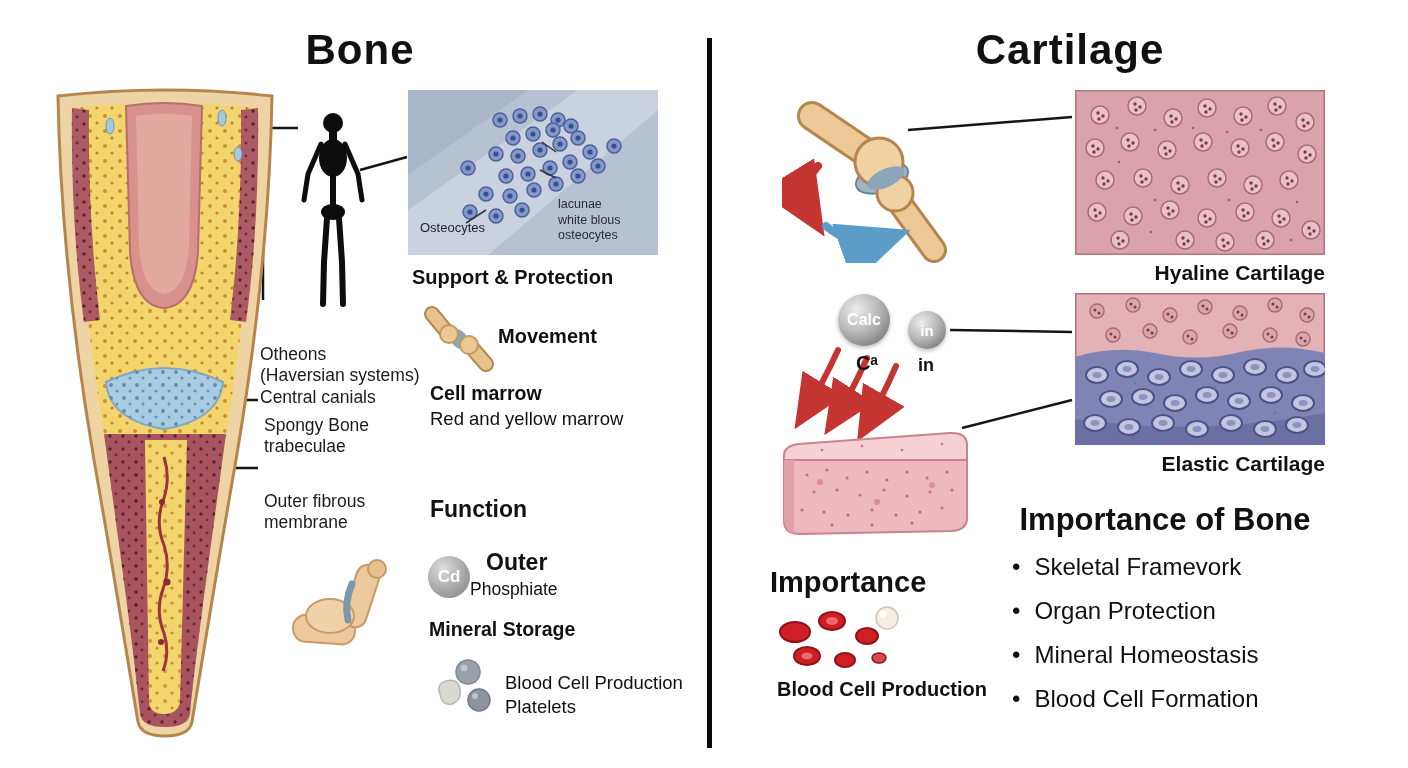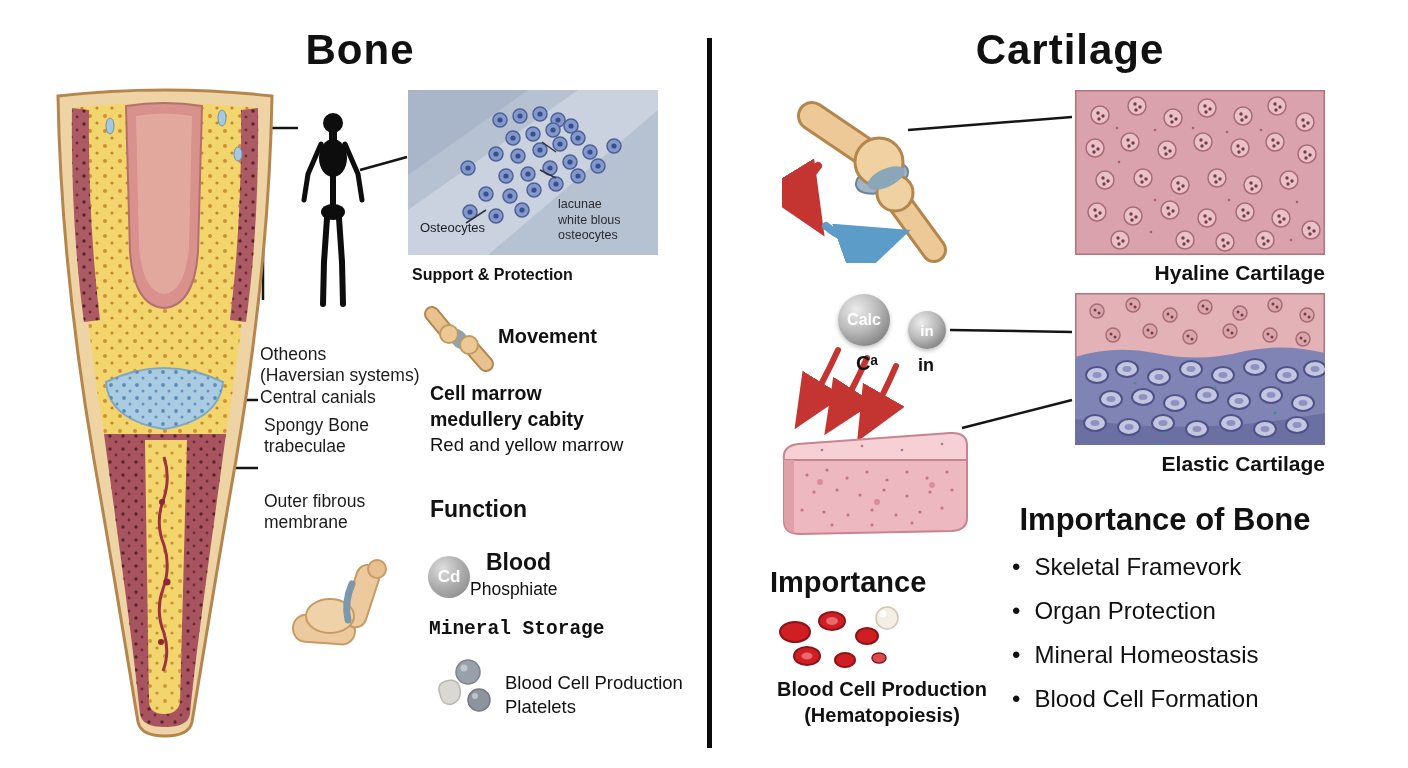"Support & Protection" div.abs { font-size: 16px -> 20px }
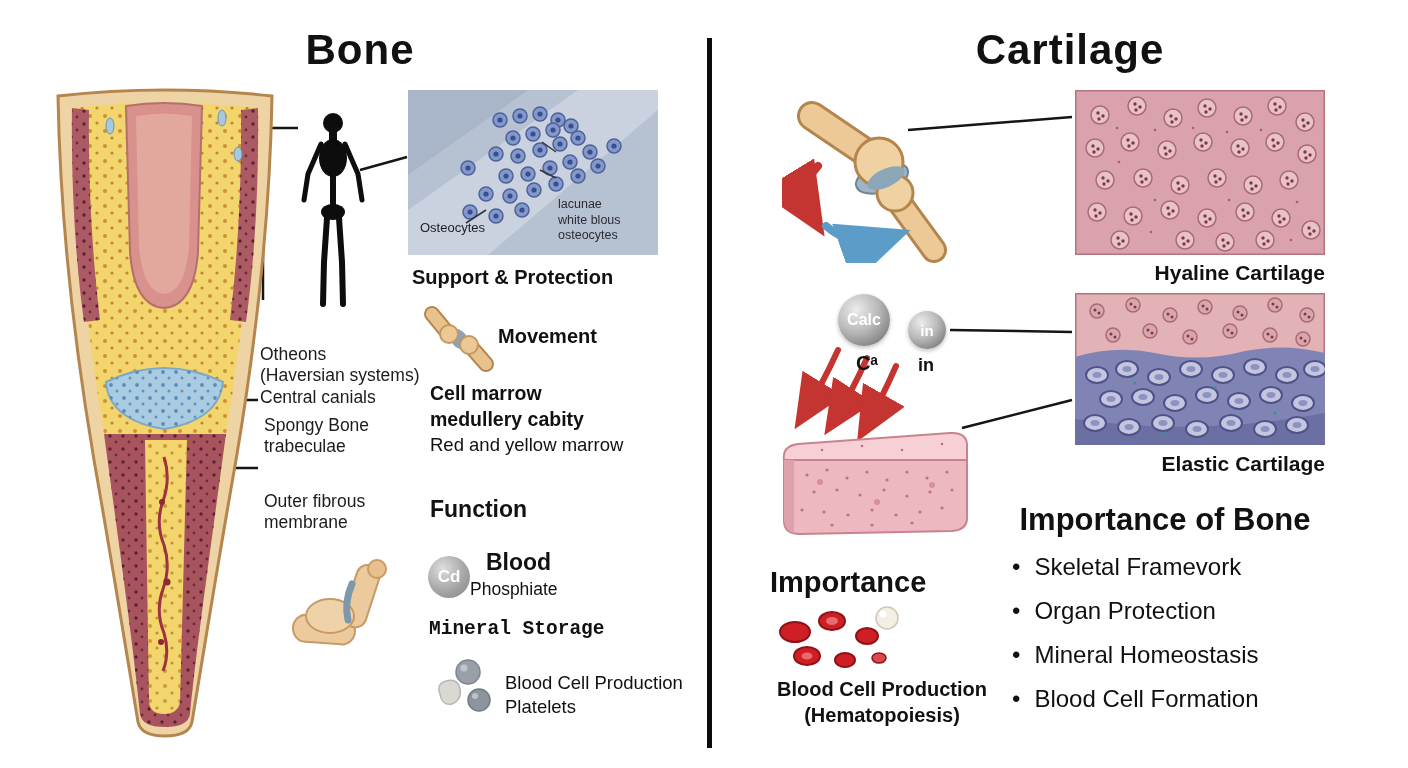"medullery cabity" div.bold { html: <div>medullery cabity</div> -> none }
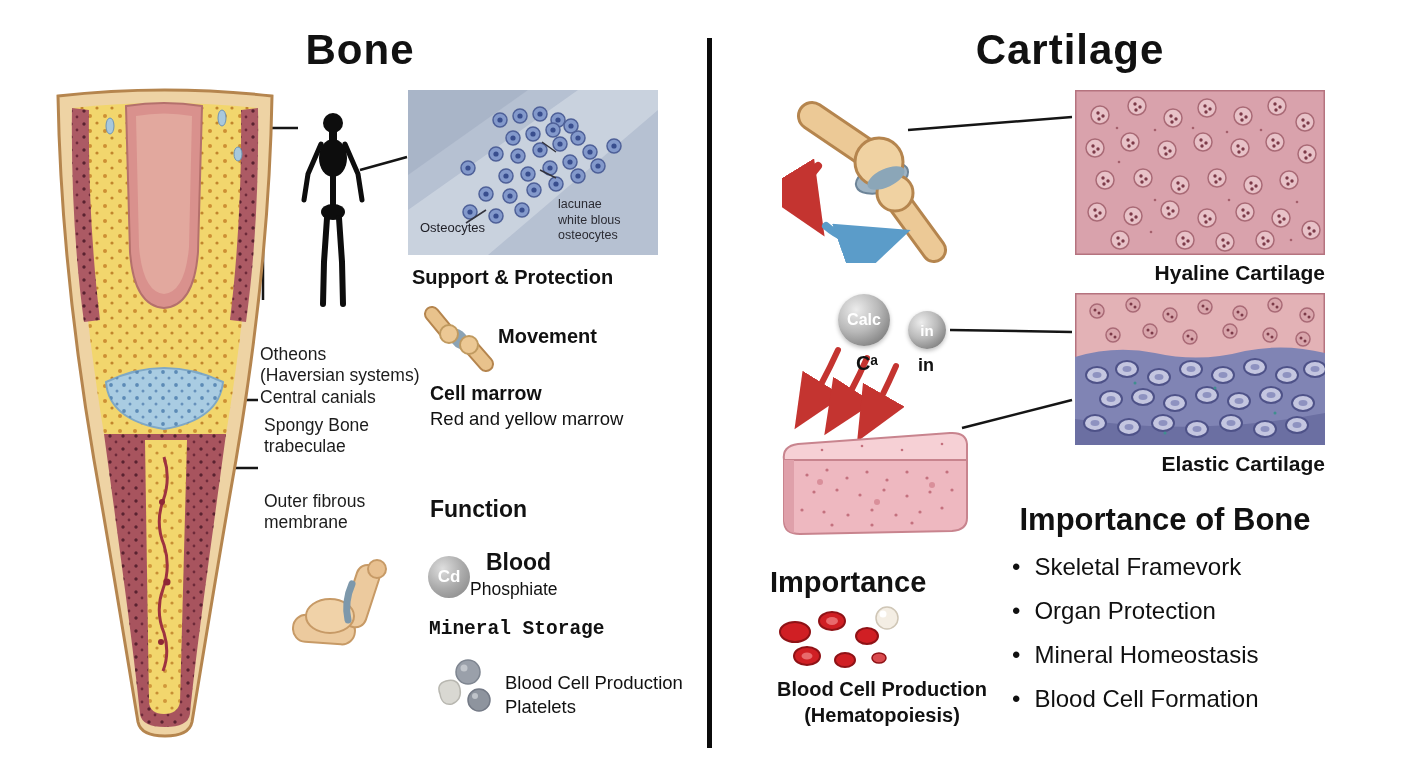"Blood" div.abs { text: Blood -> Outer }
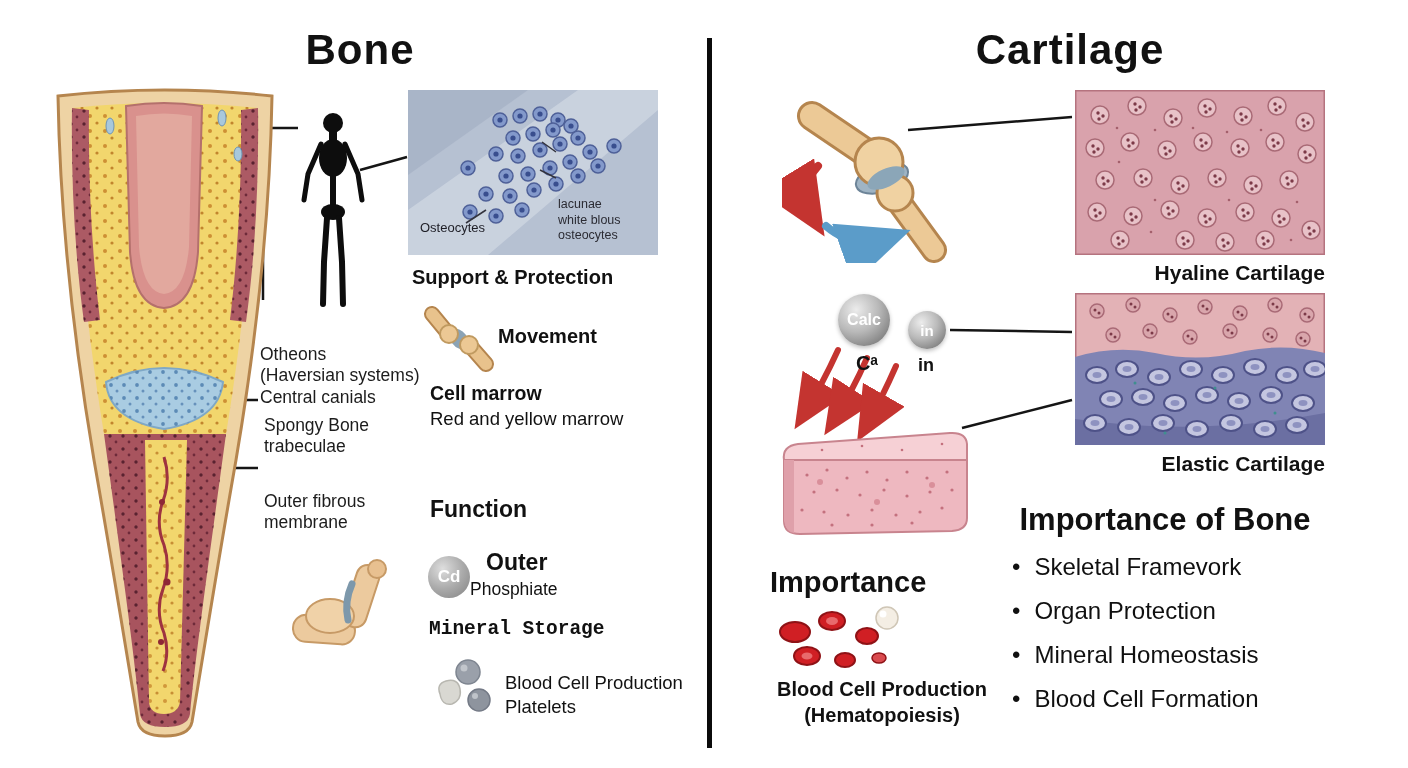"Mineral Storage" div.abs { font-family: Liberation Mono, monospace -> none }
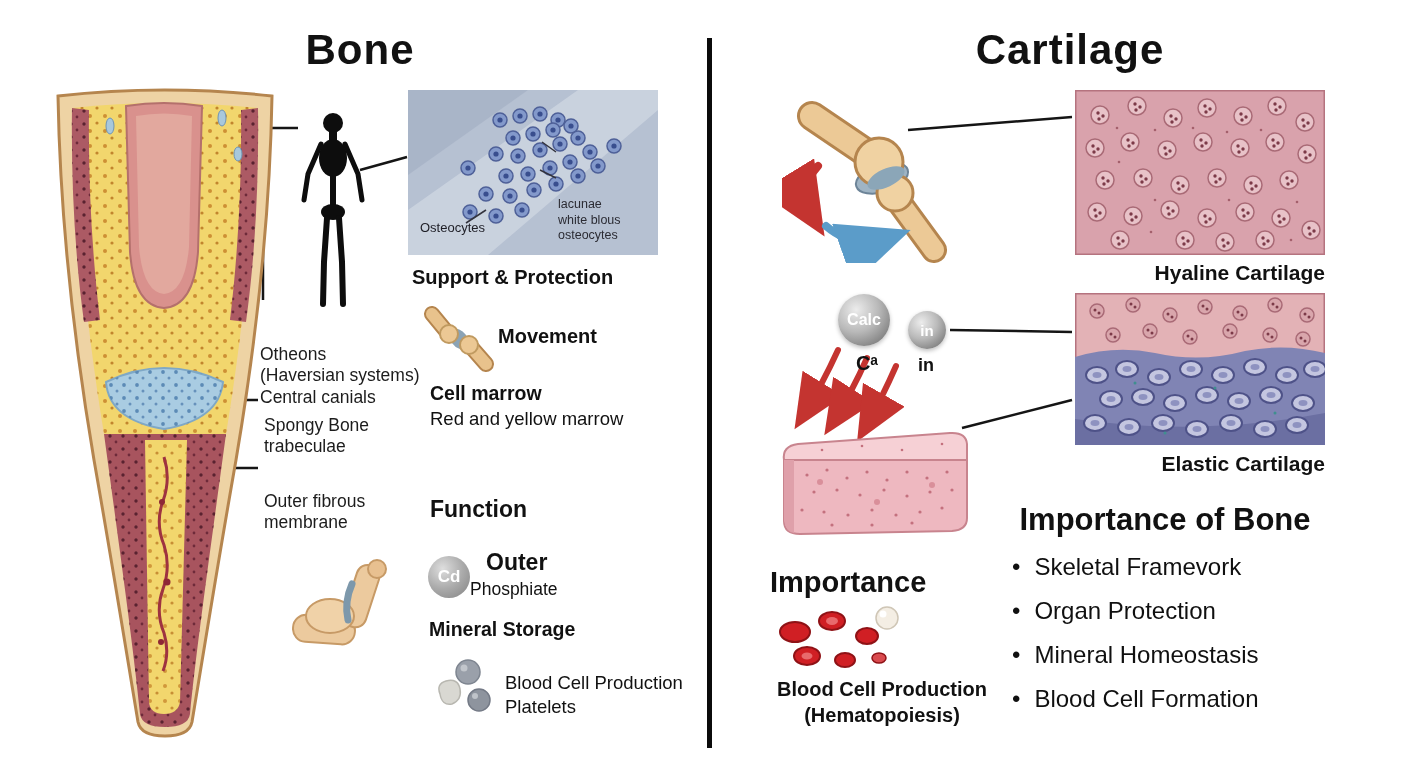"(Hematopoiesis)" div.abs { html: <div>(Hematopoiesis)</div> -> none }
